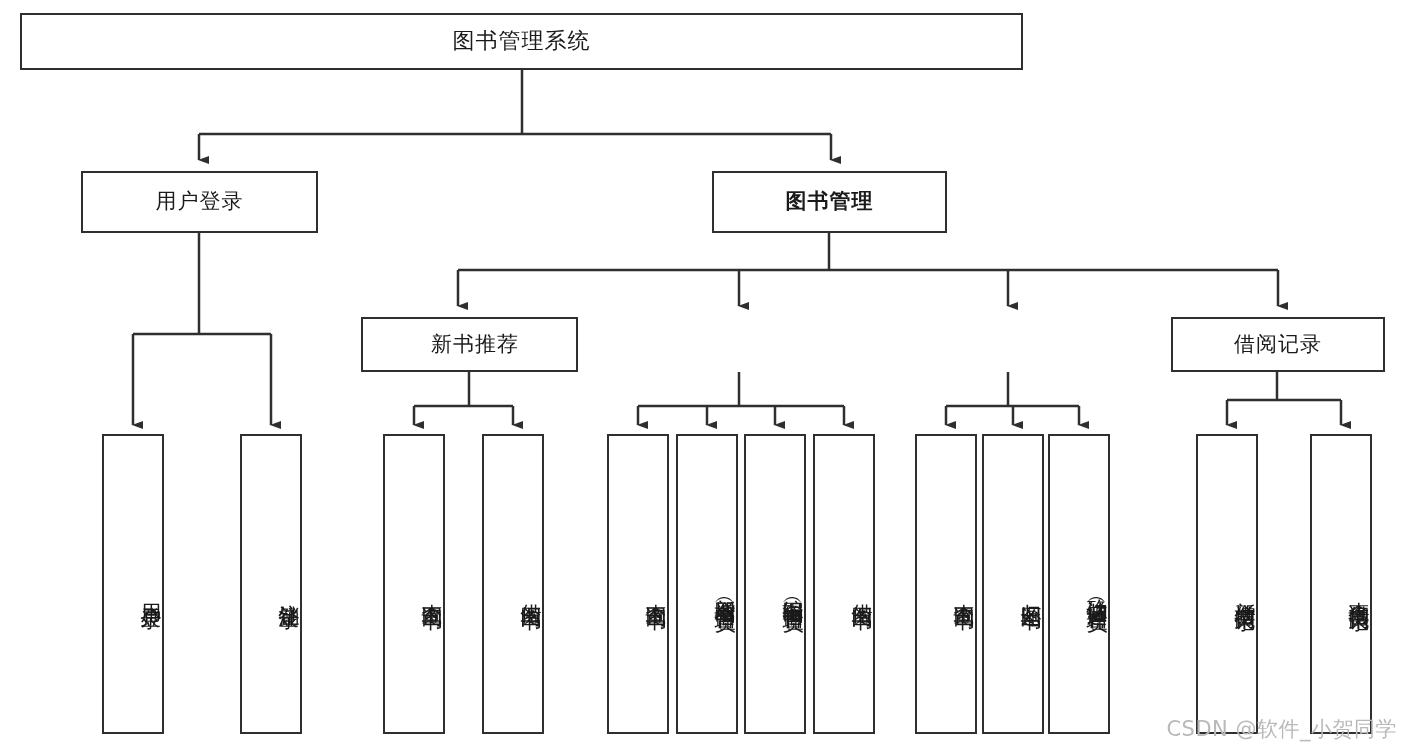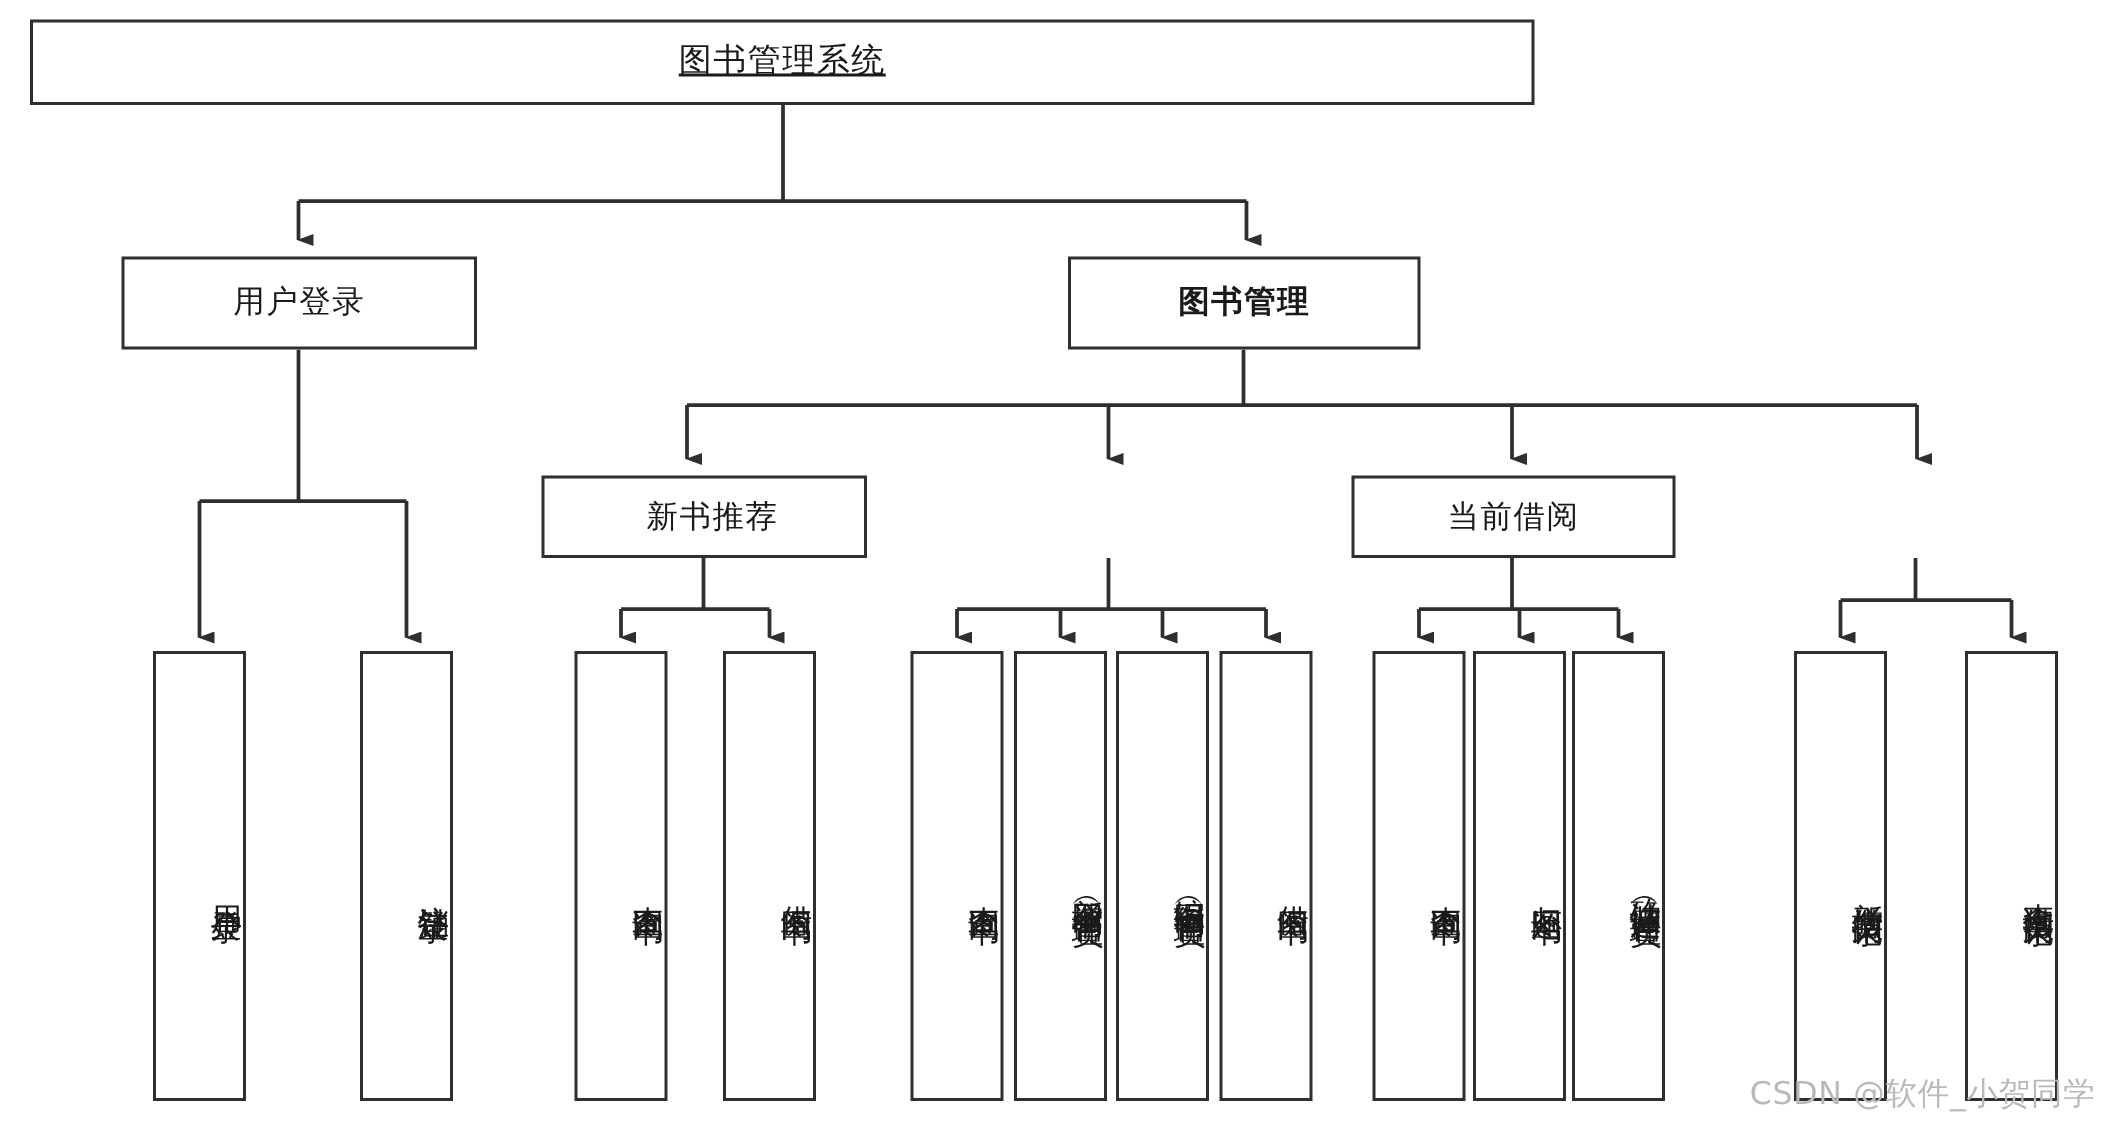"图书管理系统" div.node { text-decoration: underline -> none }
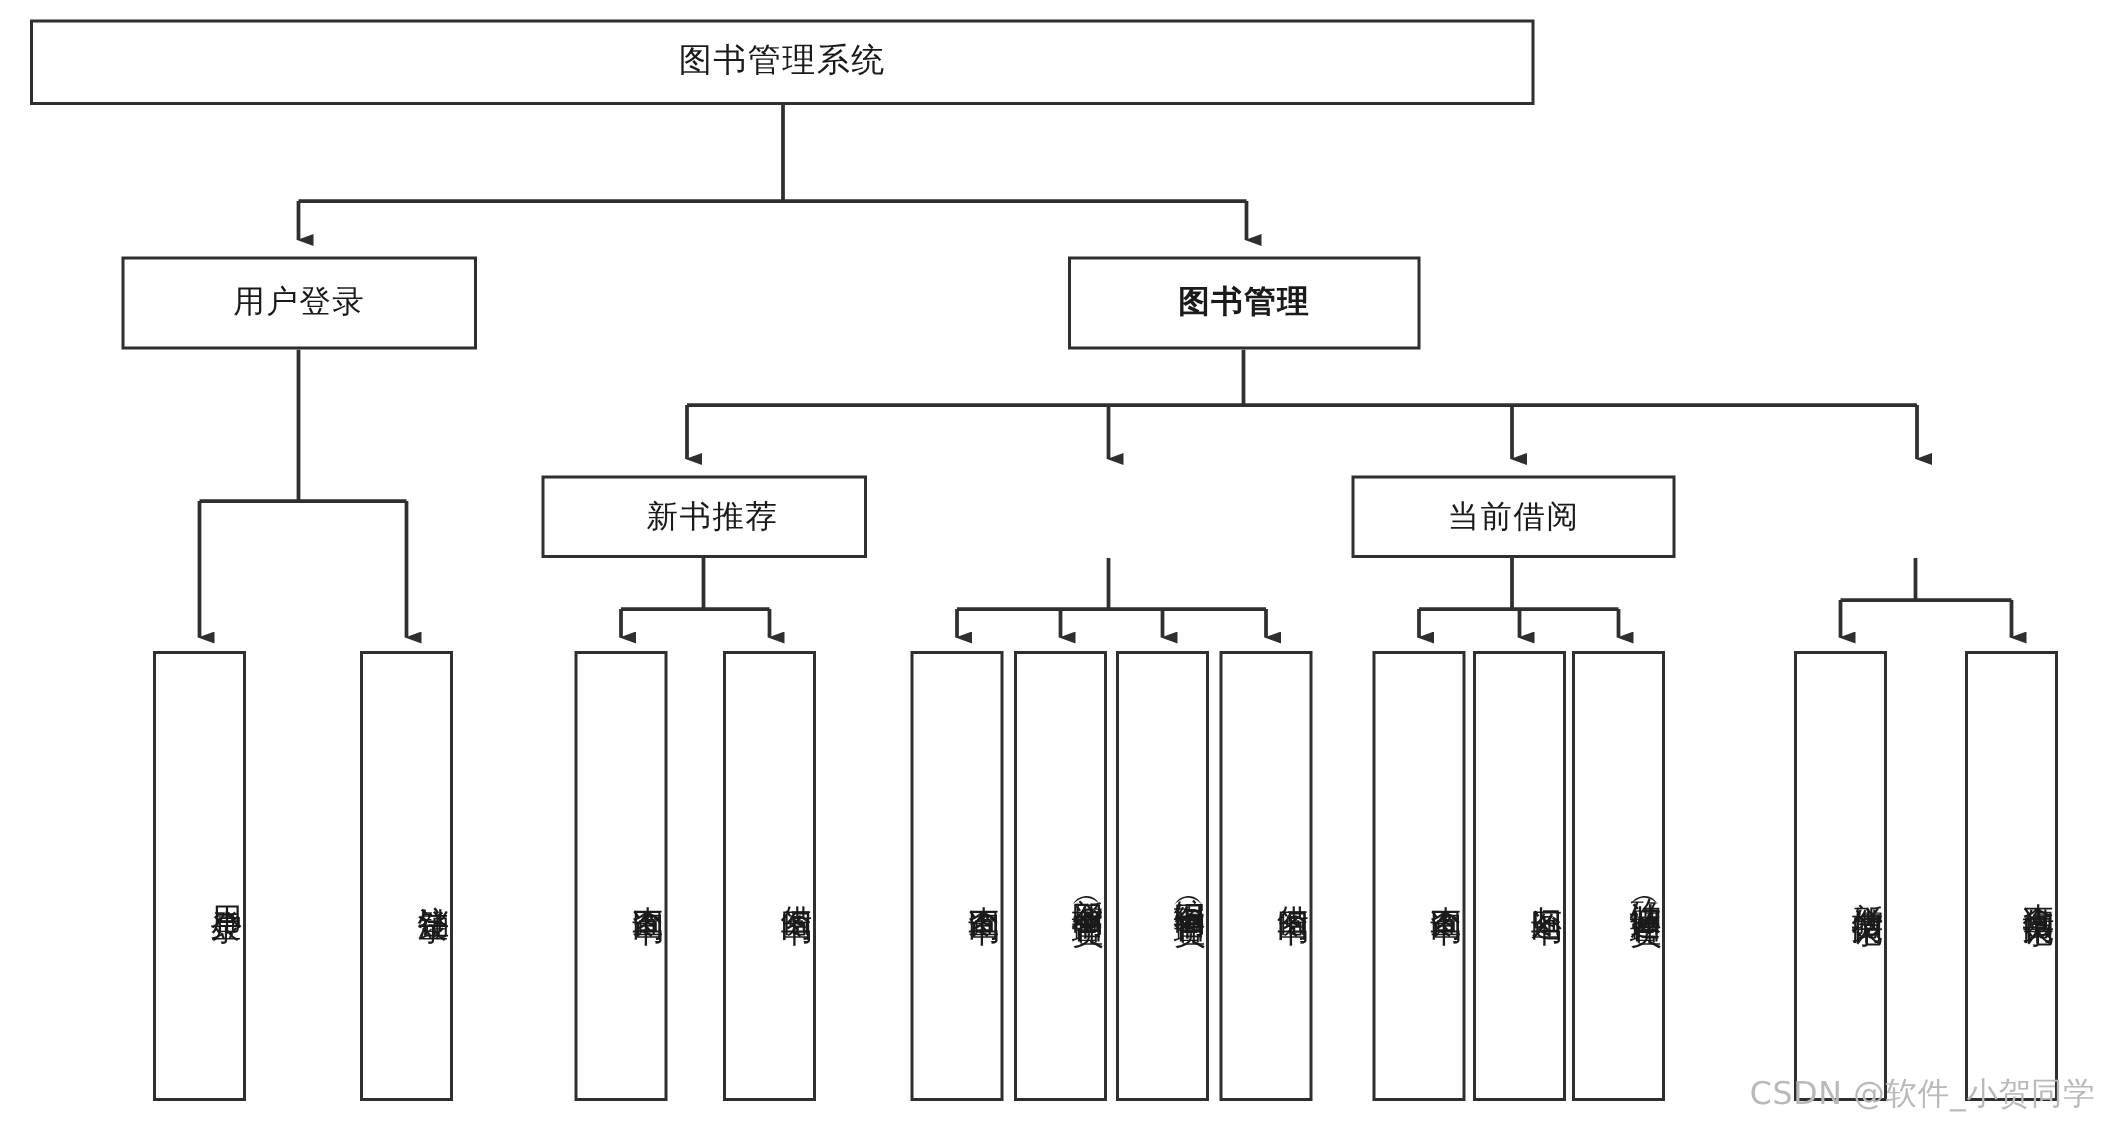"当前借阅" div.node { html: <div> <span>当前借阅</span> </div> -> none }
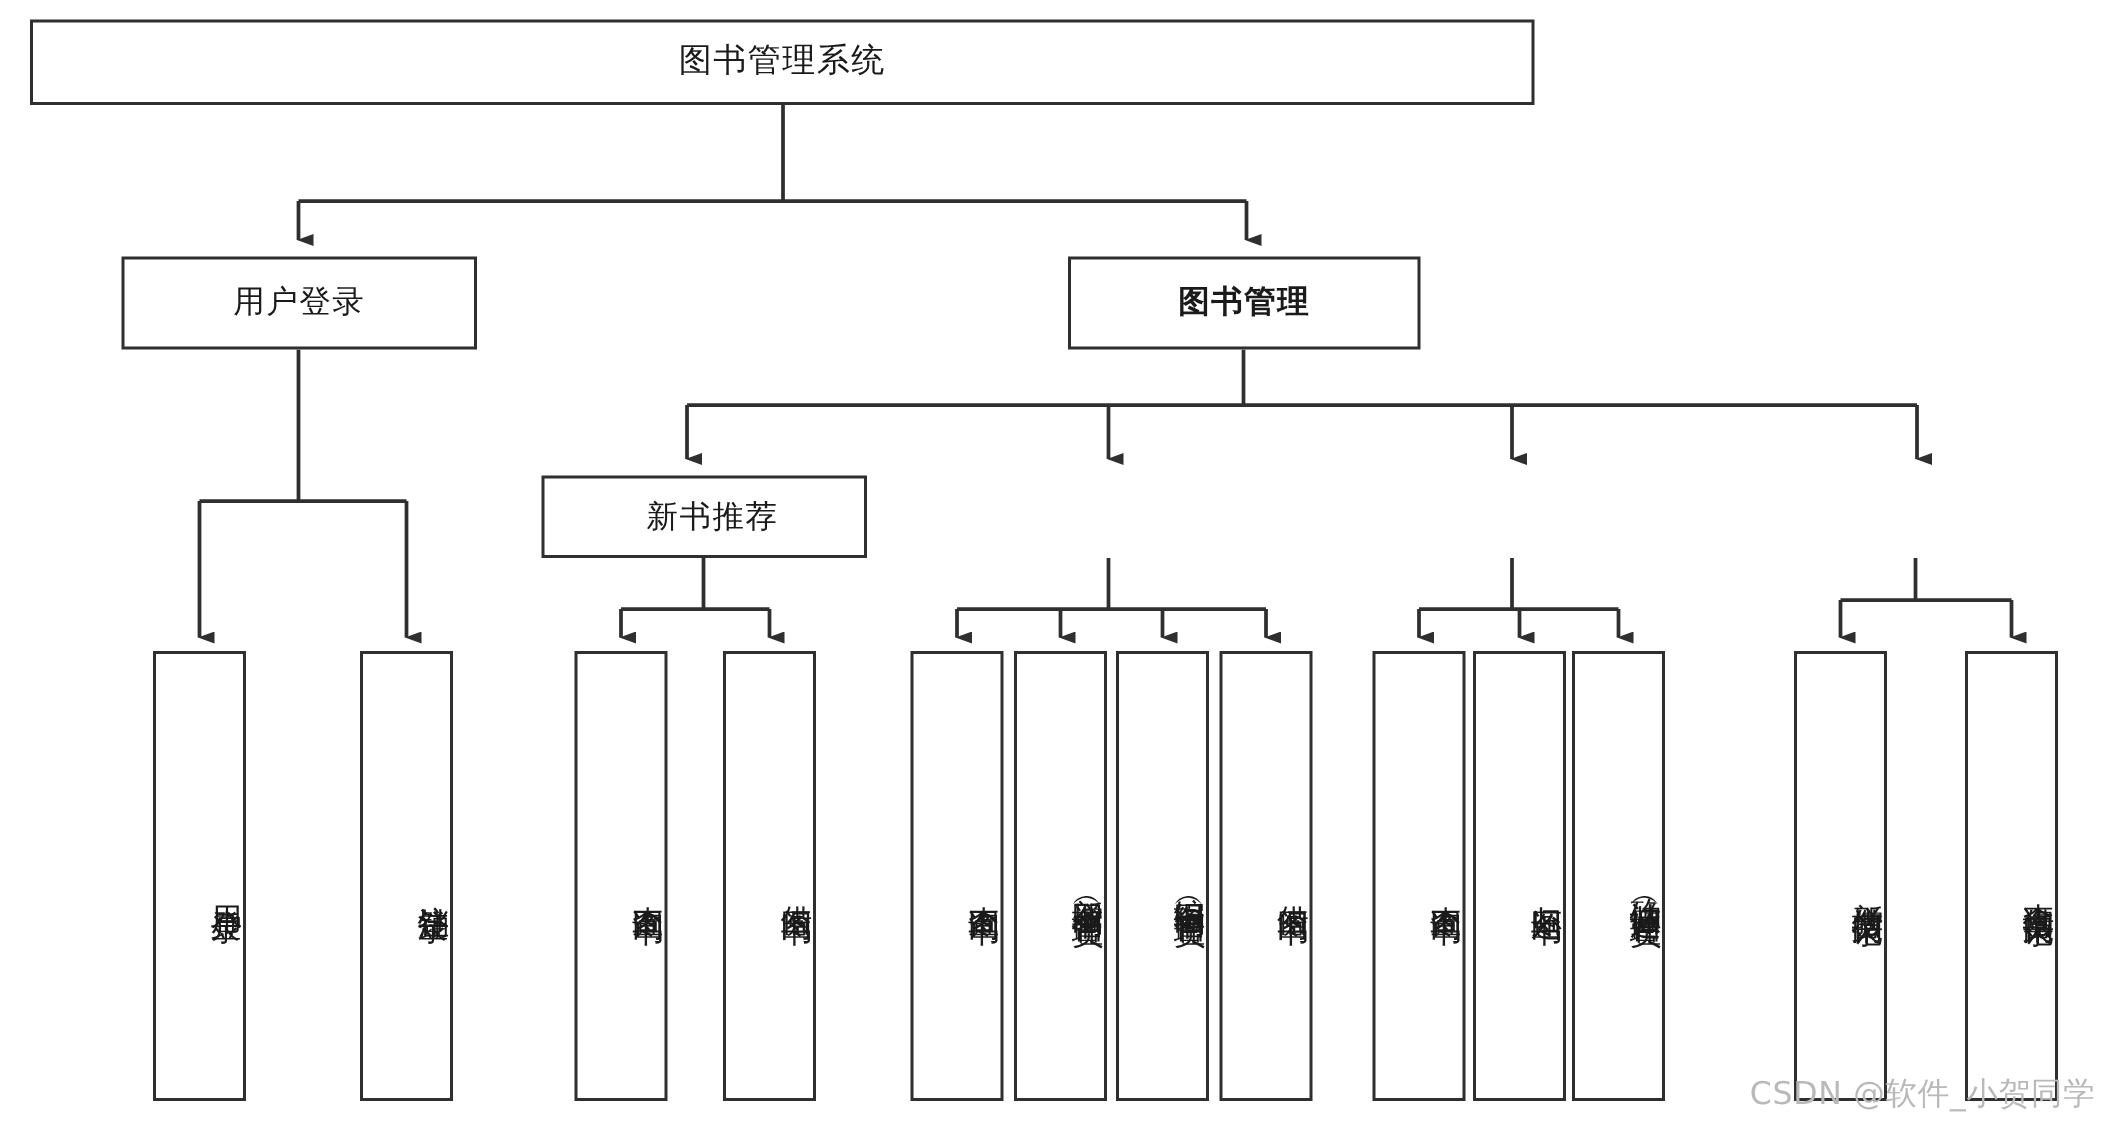"借阅记录" div.node { html: none -> <div> <span>借阅记录</span> </div> }
